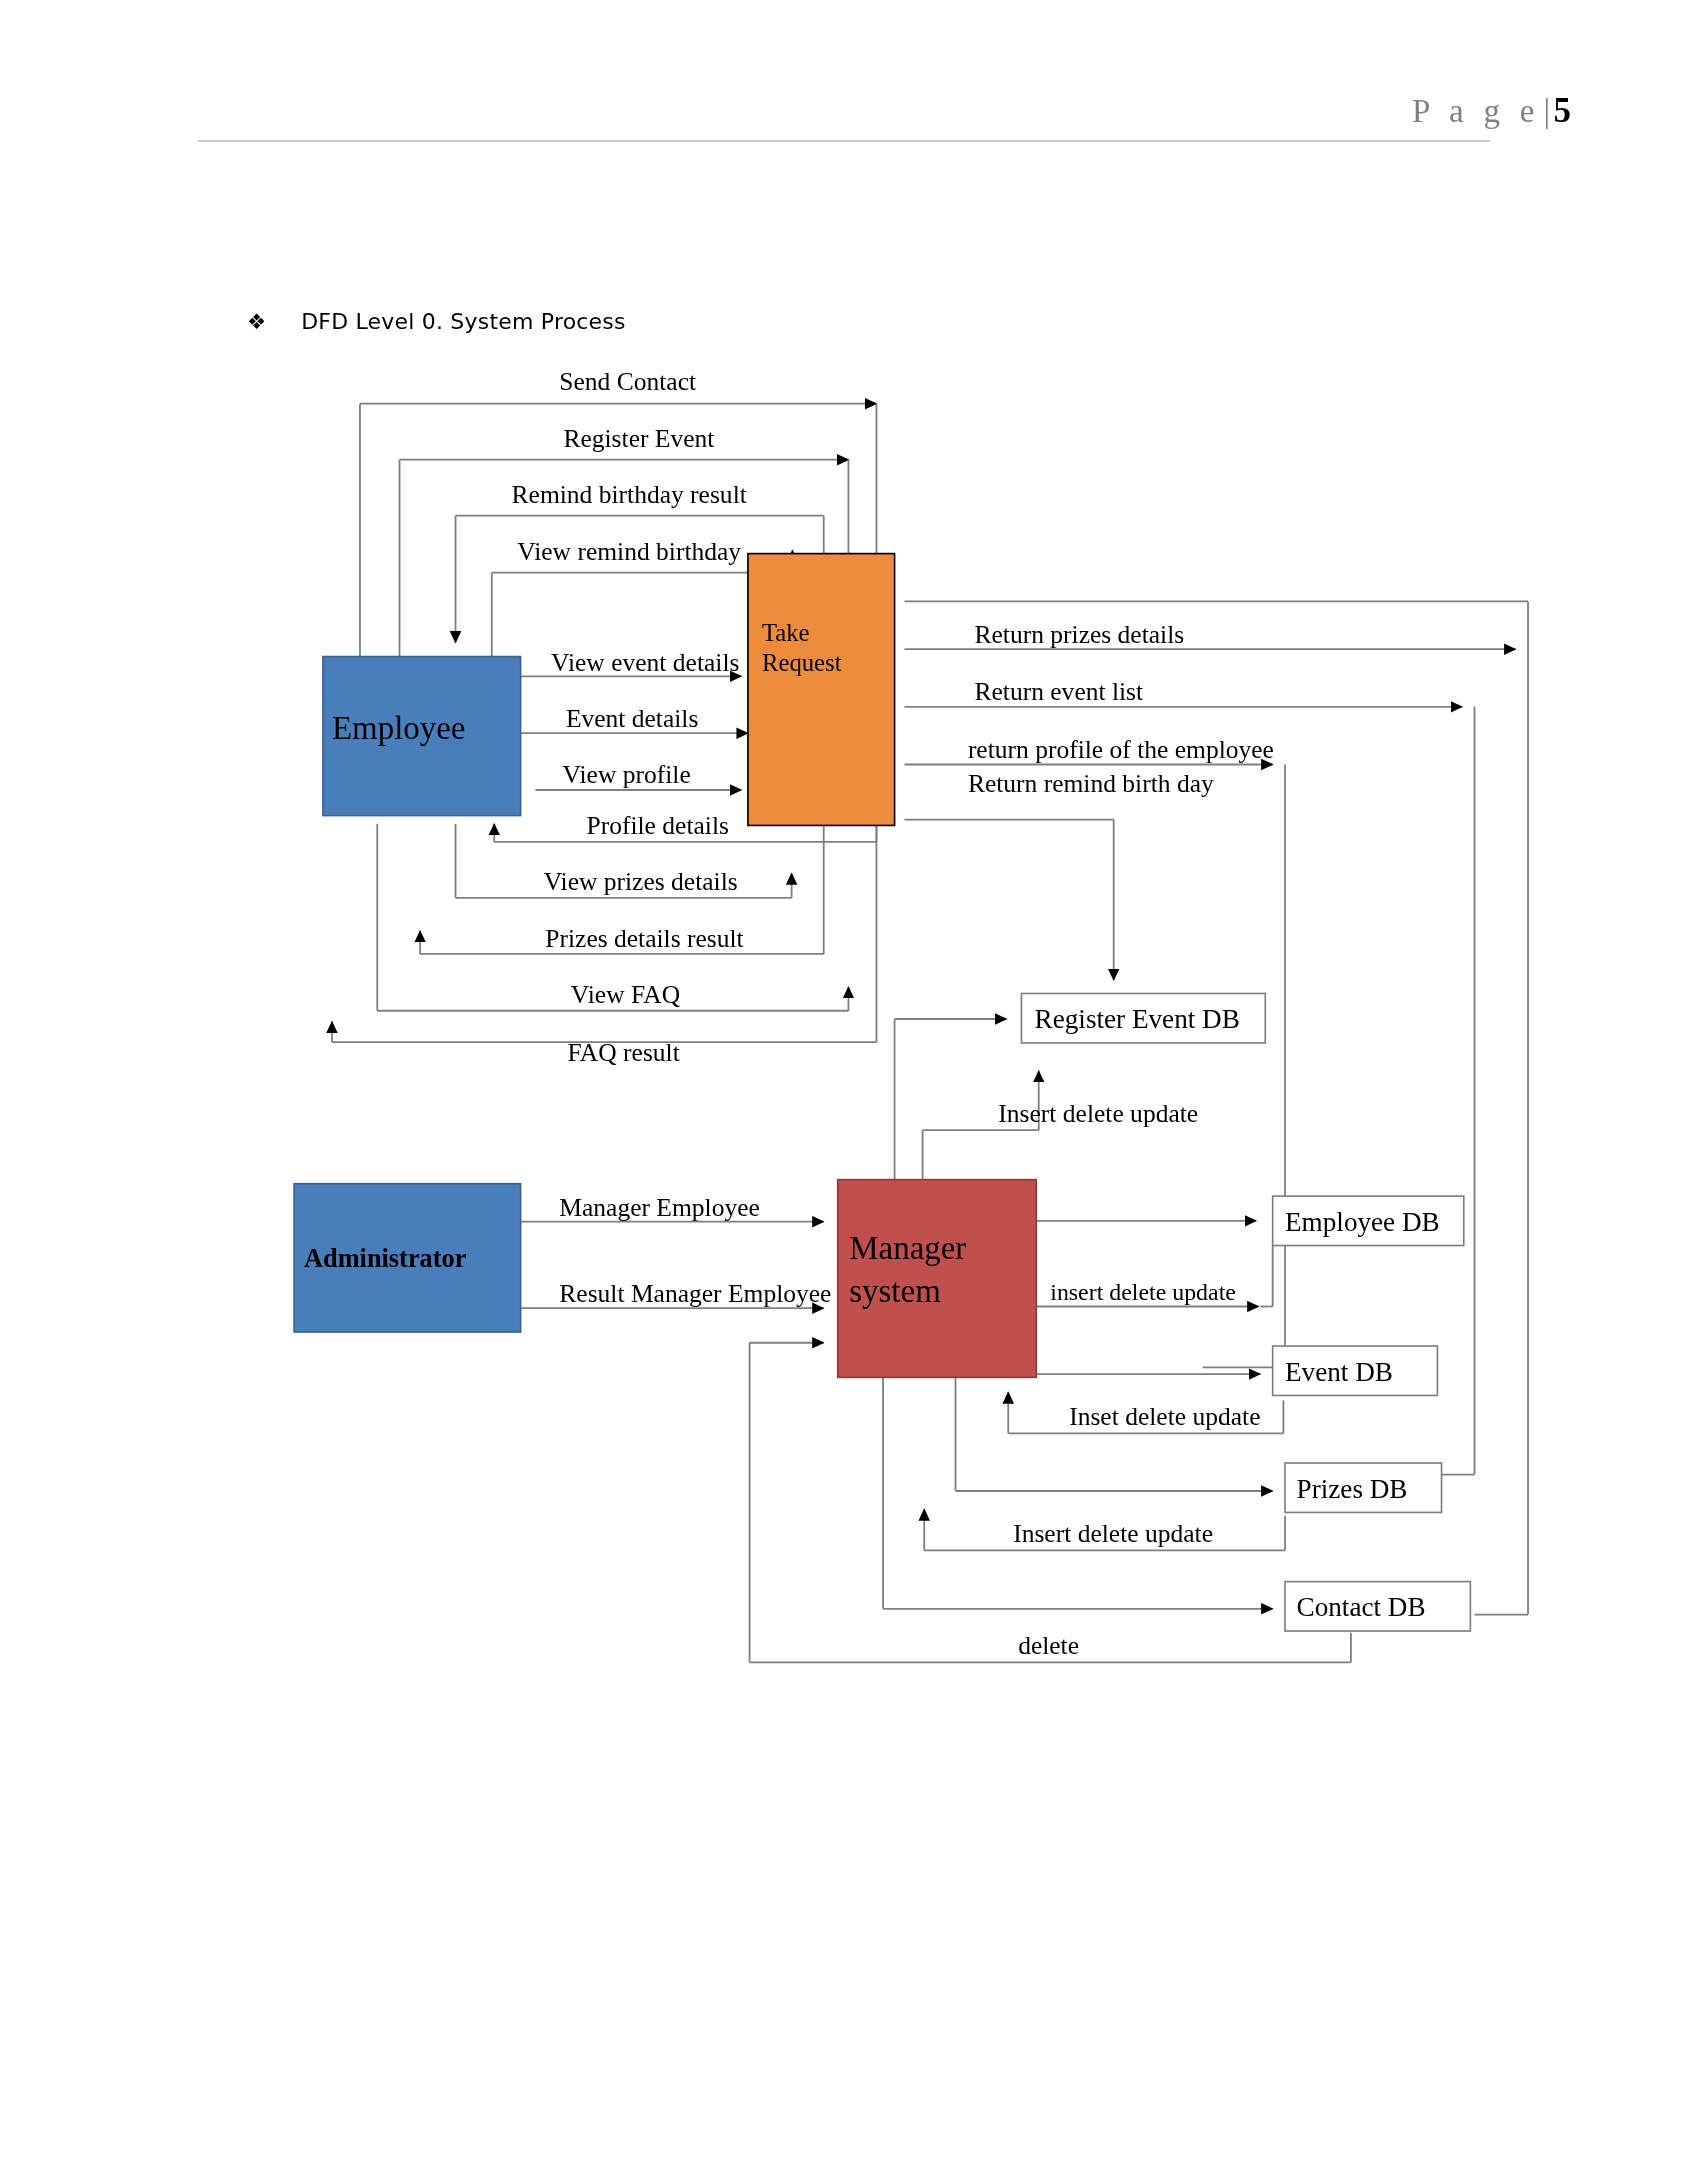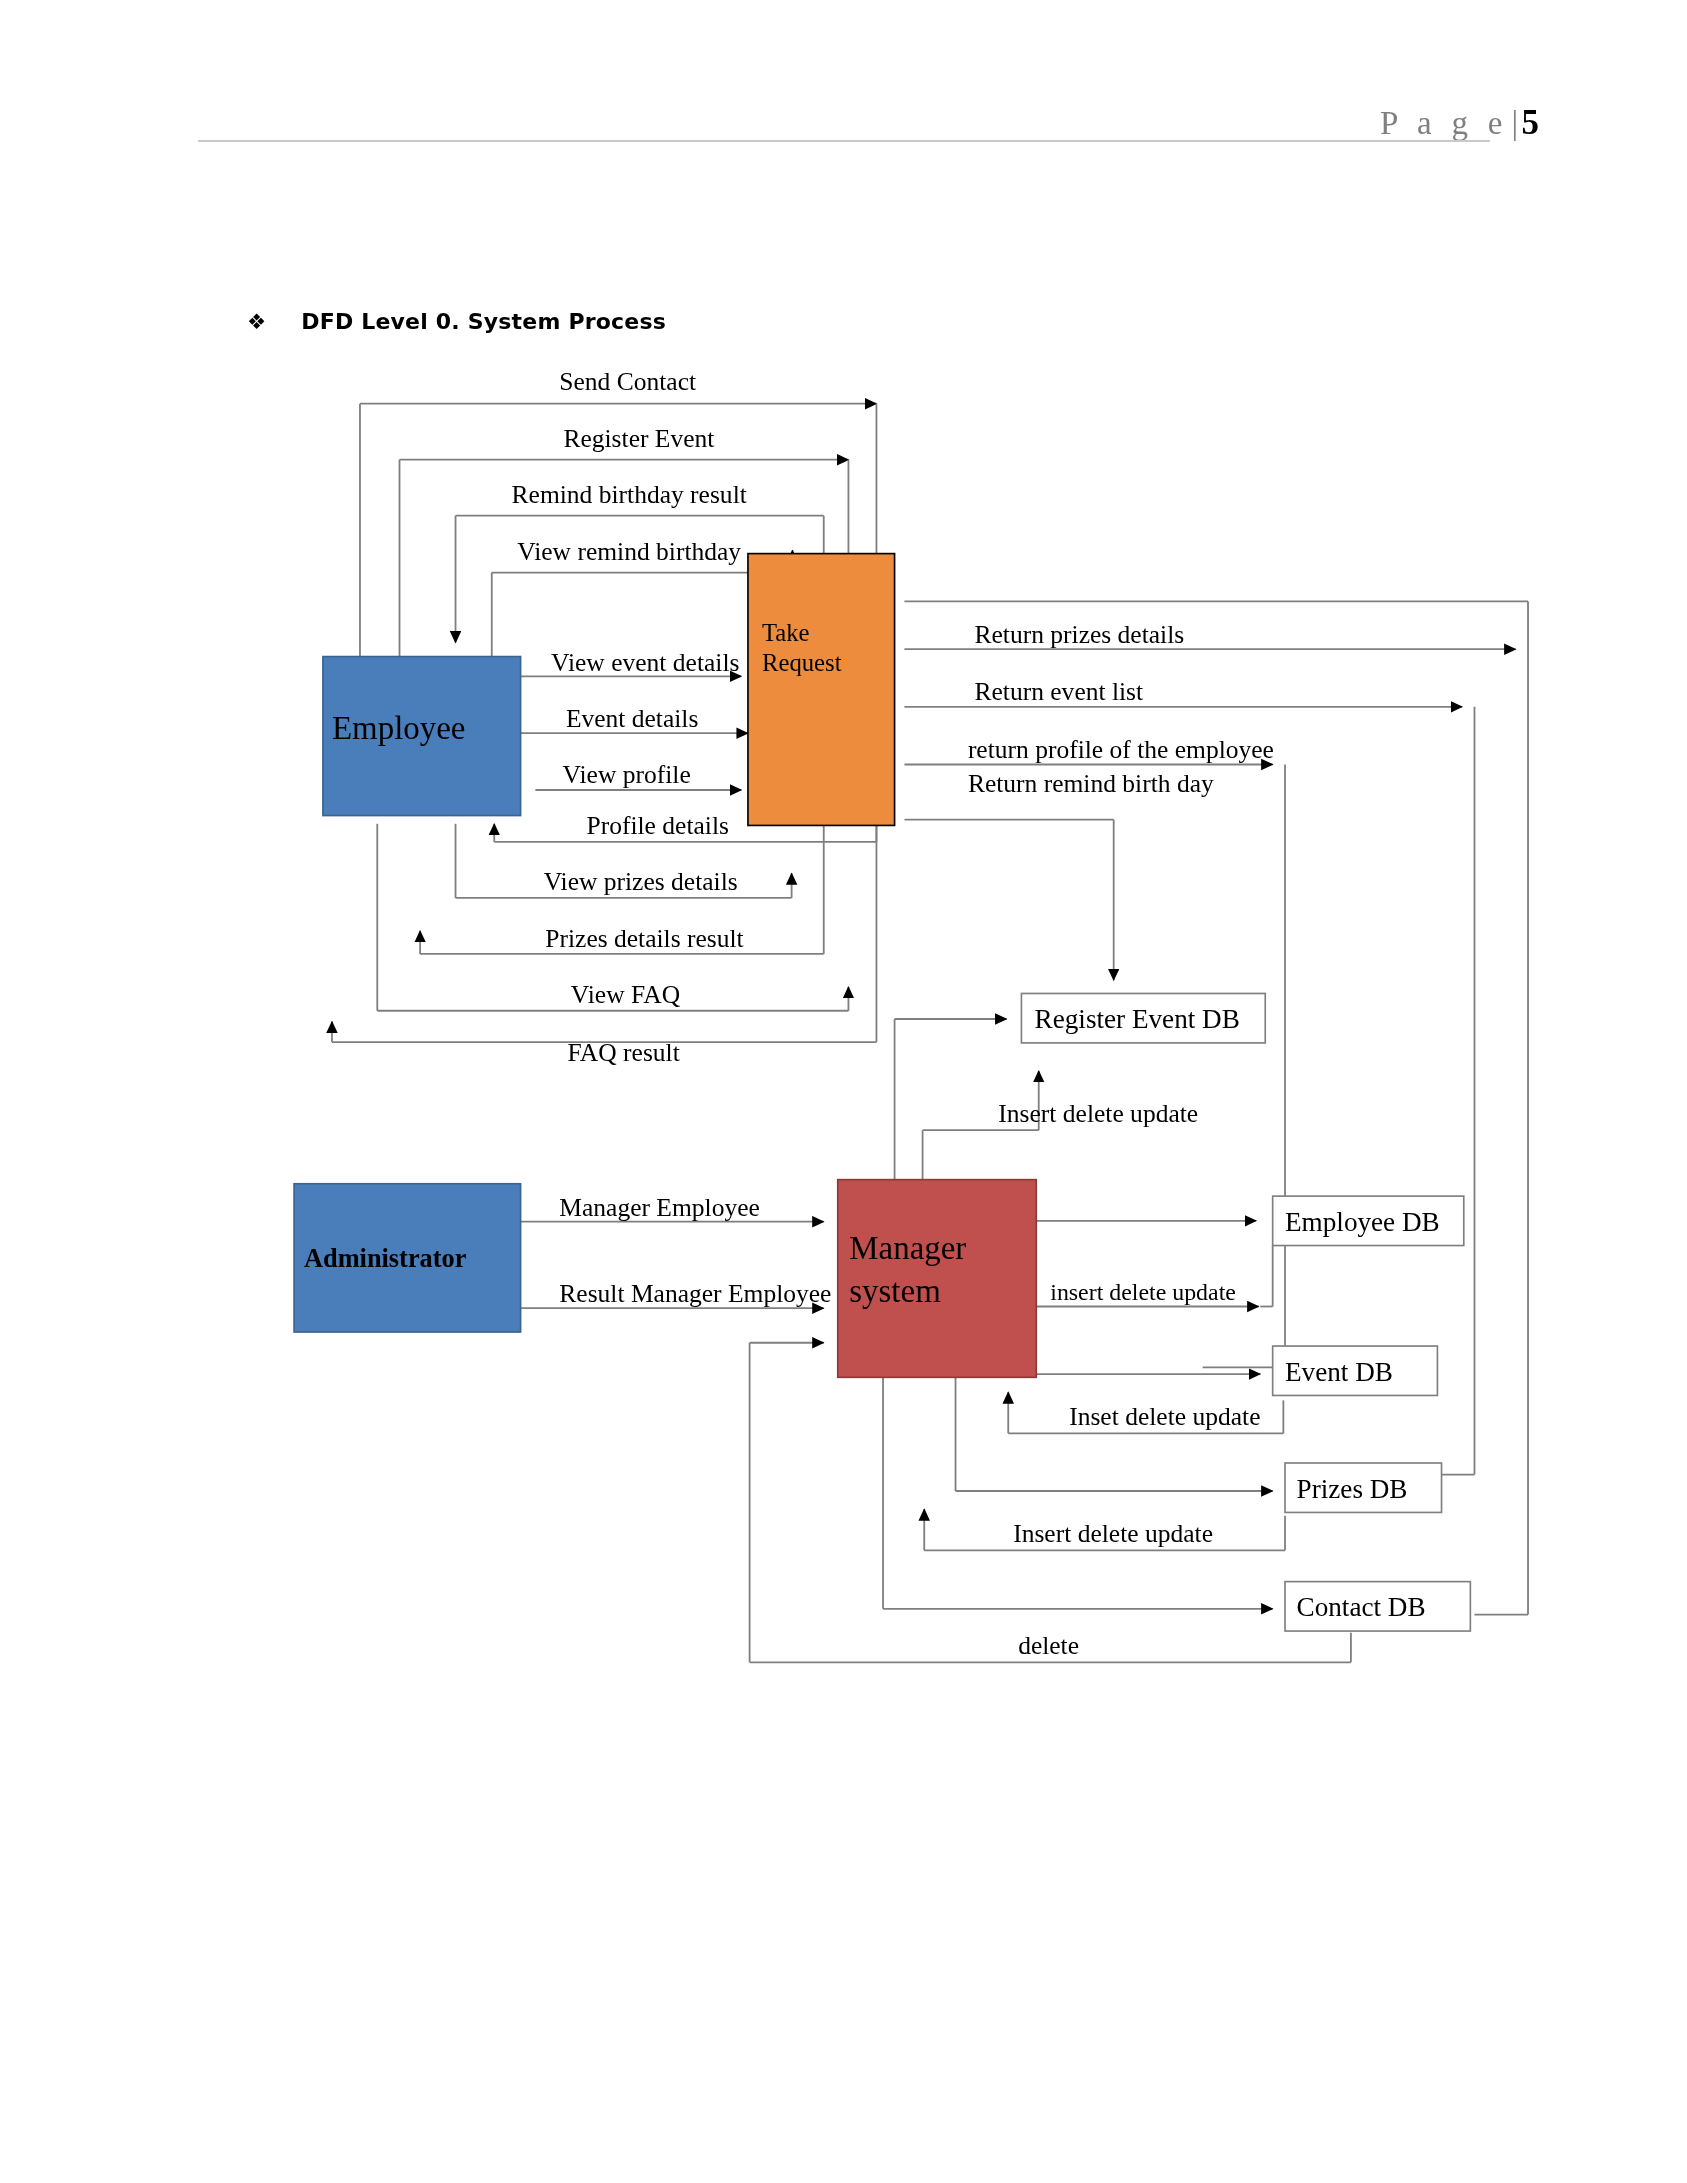"P a g e|5" .hdr-text { margin-top: 12px -> none; right: 148px -> 116px }
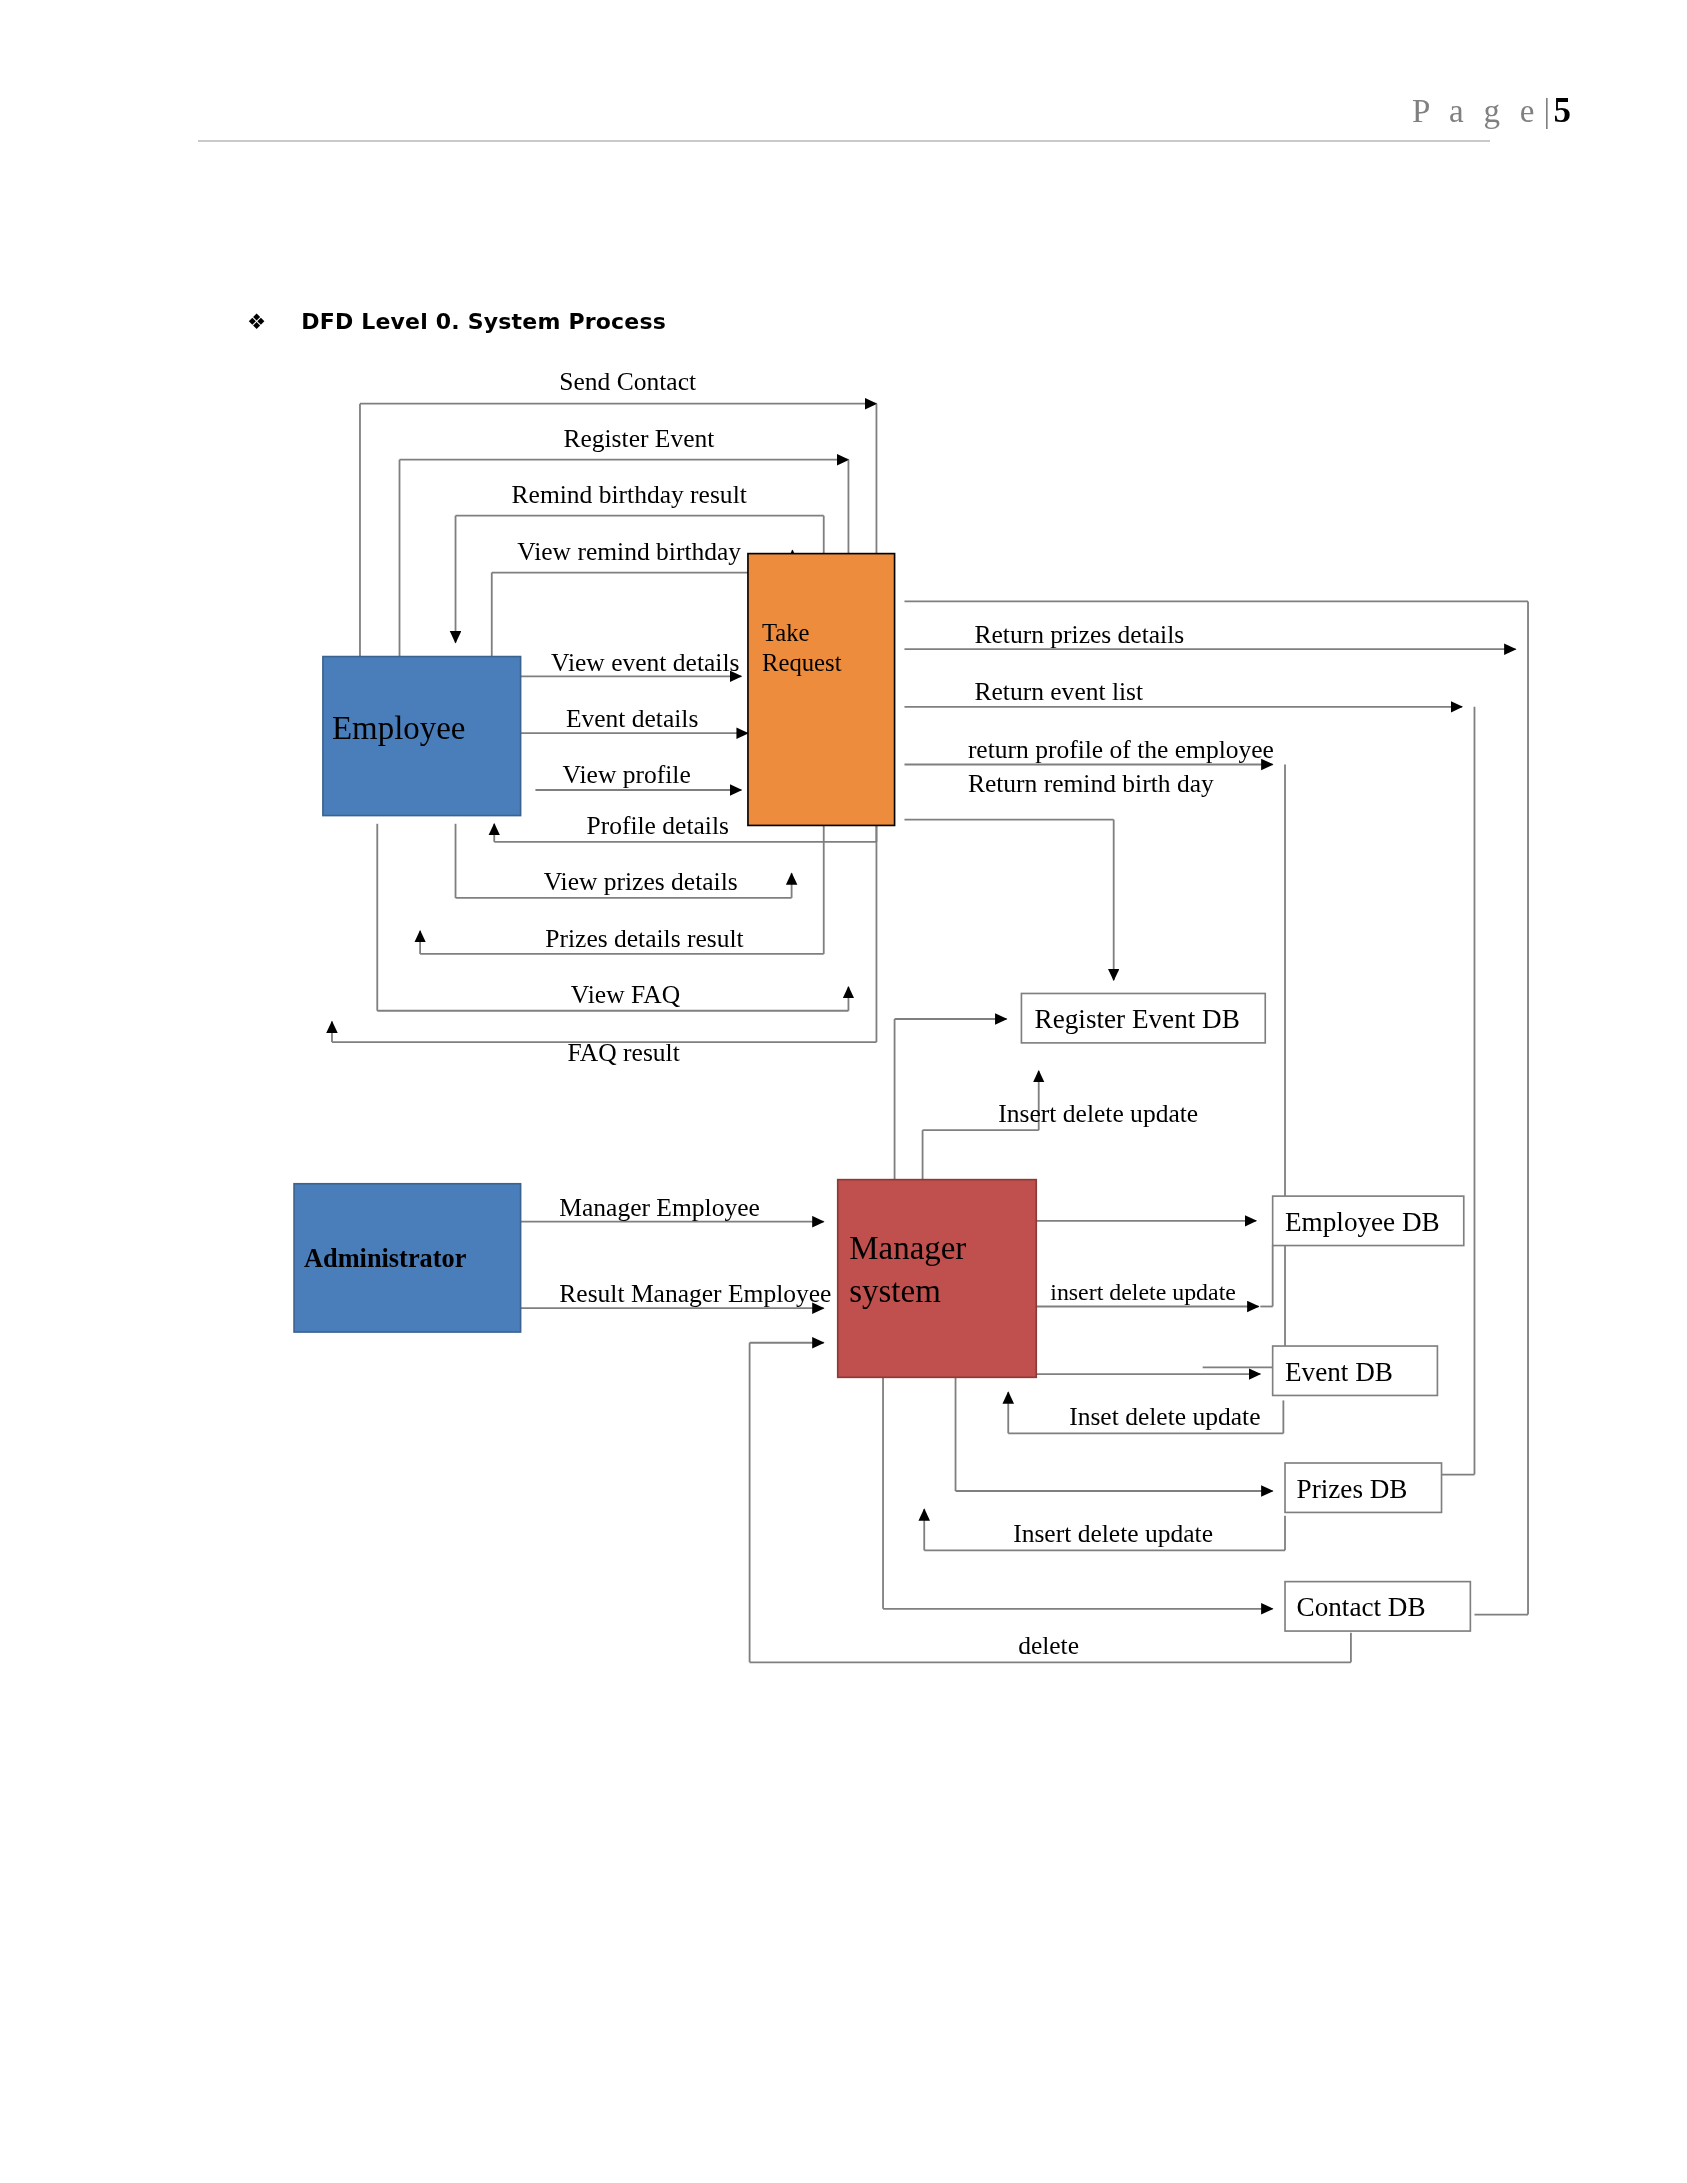"DFD Level 0. System Process" .sec-title { font-weight: bold -> normal }
